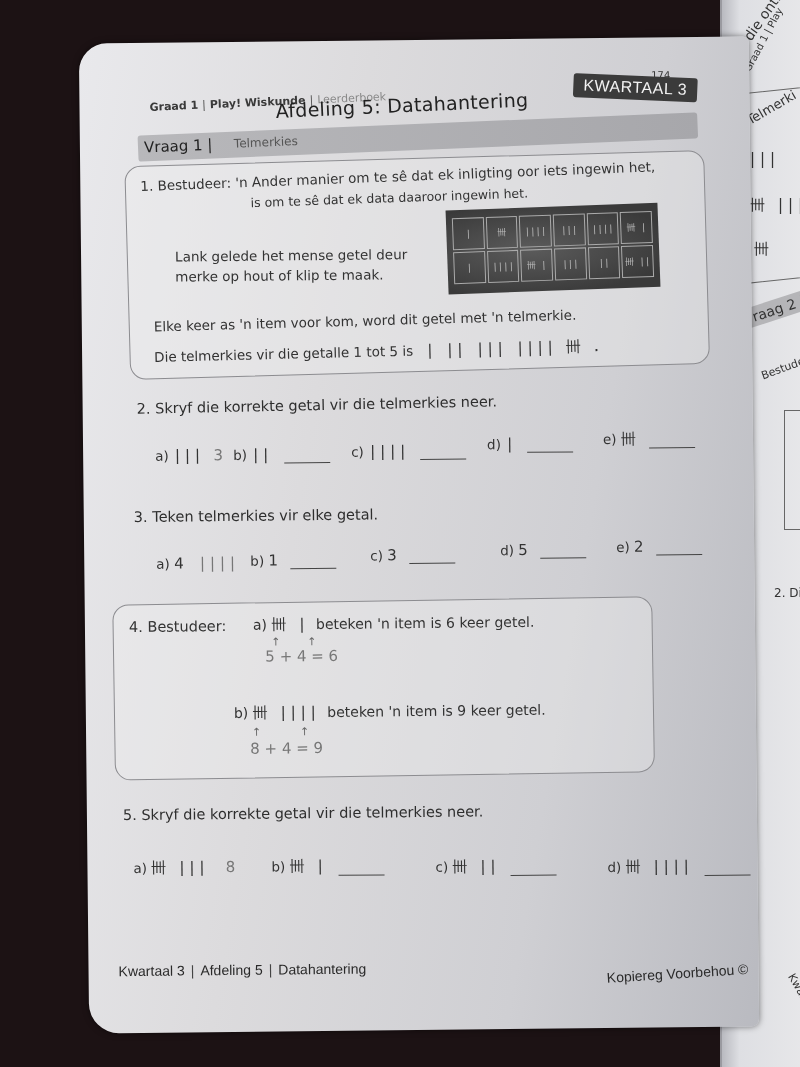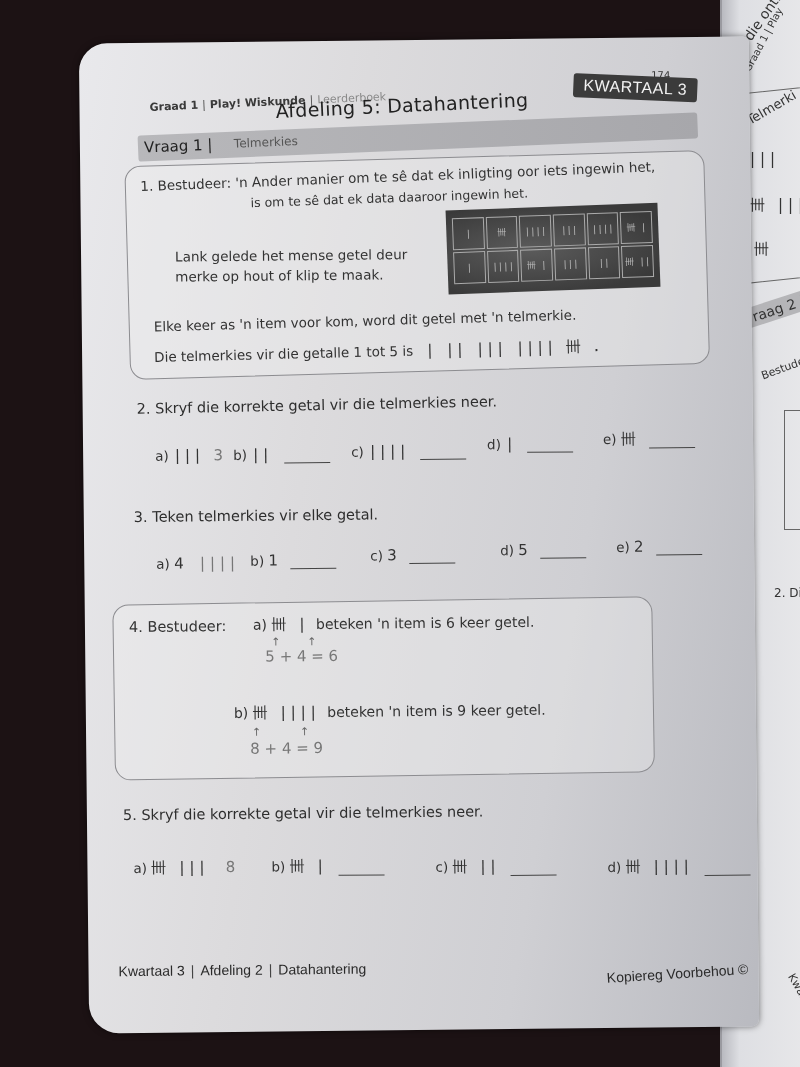"Afdeling 2" span { text: 2 -> 5 }
